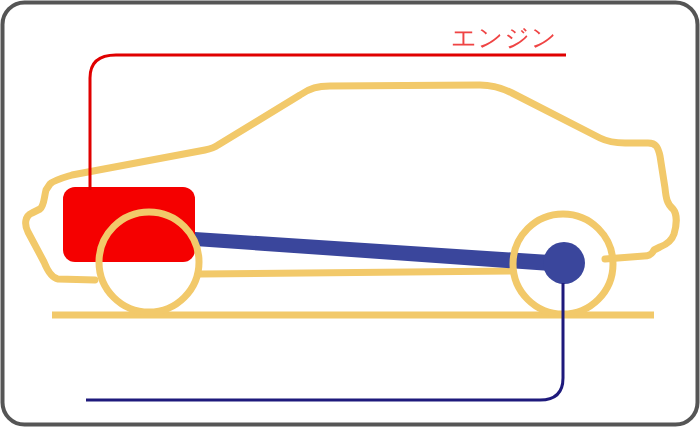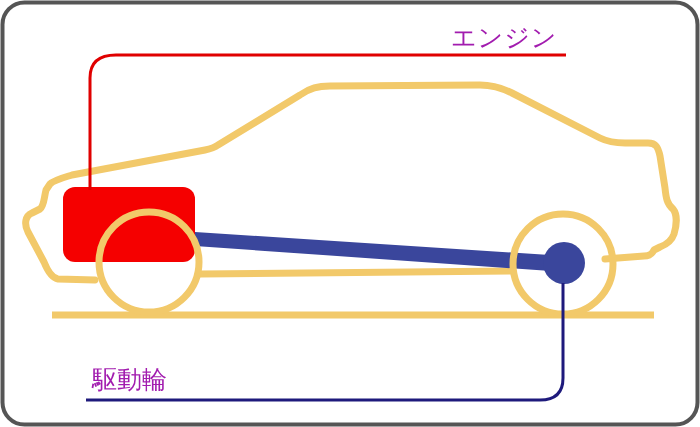"エンジン" .label { color: #a21caf -> #ef4444 }
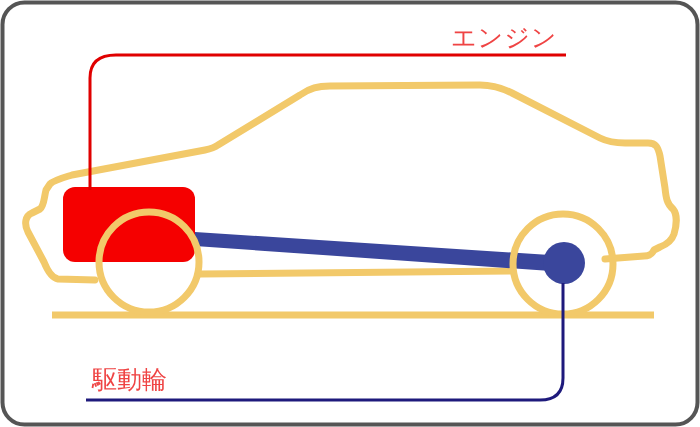"駆動輪" div.label { html: <div>駆動輪</div> -> none }
